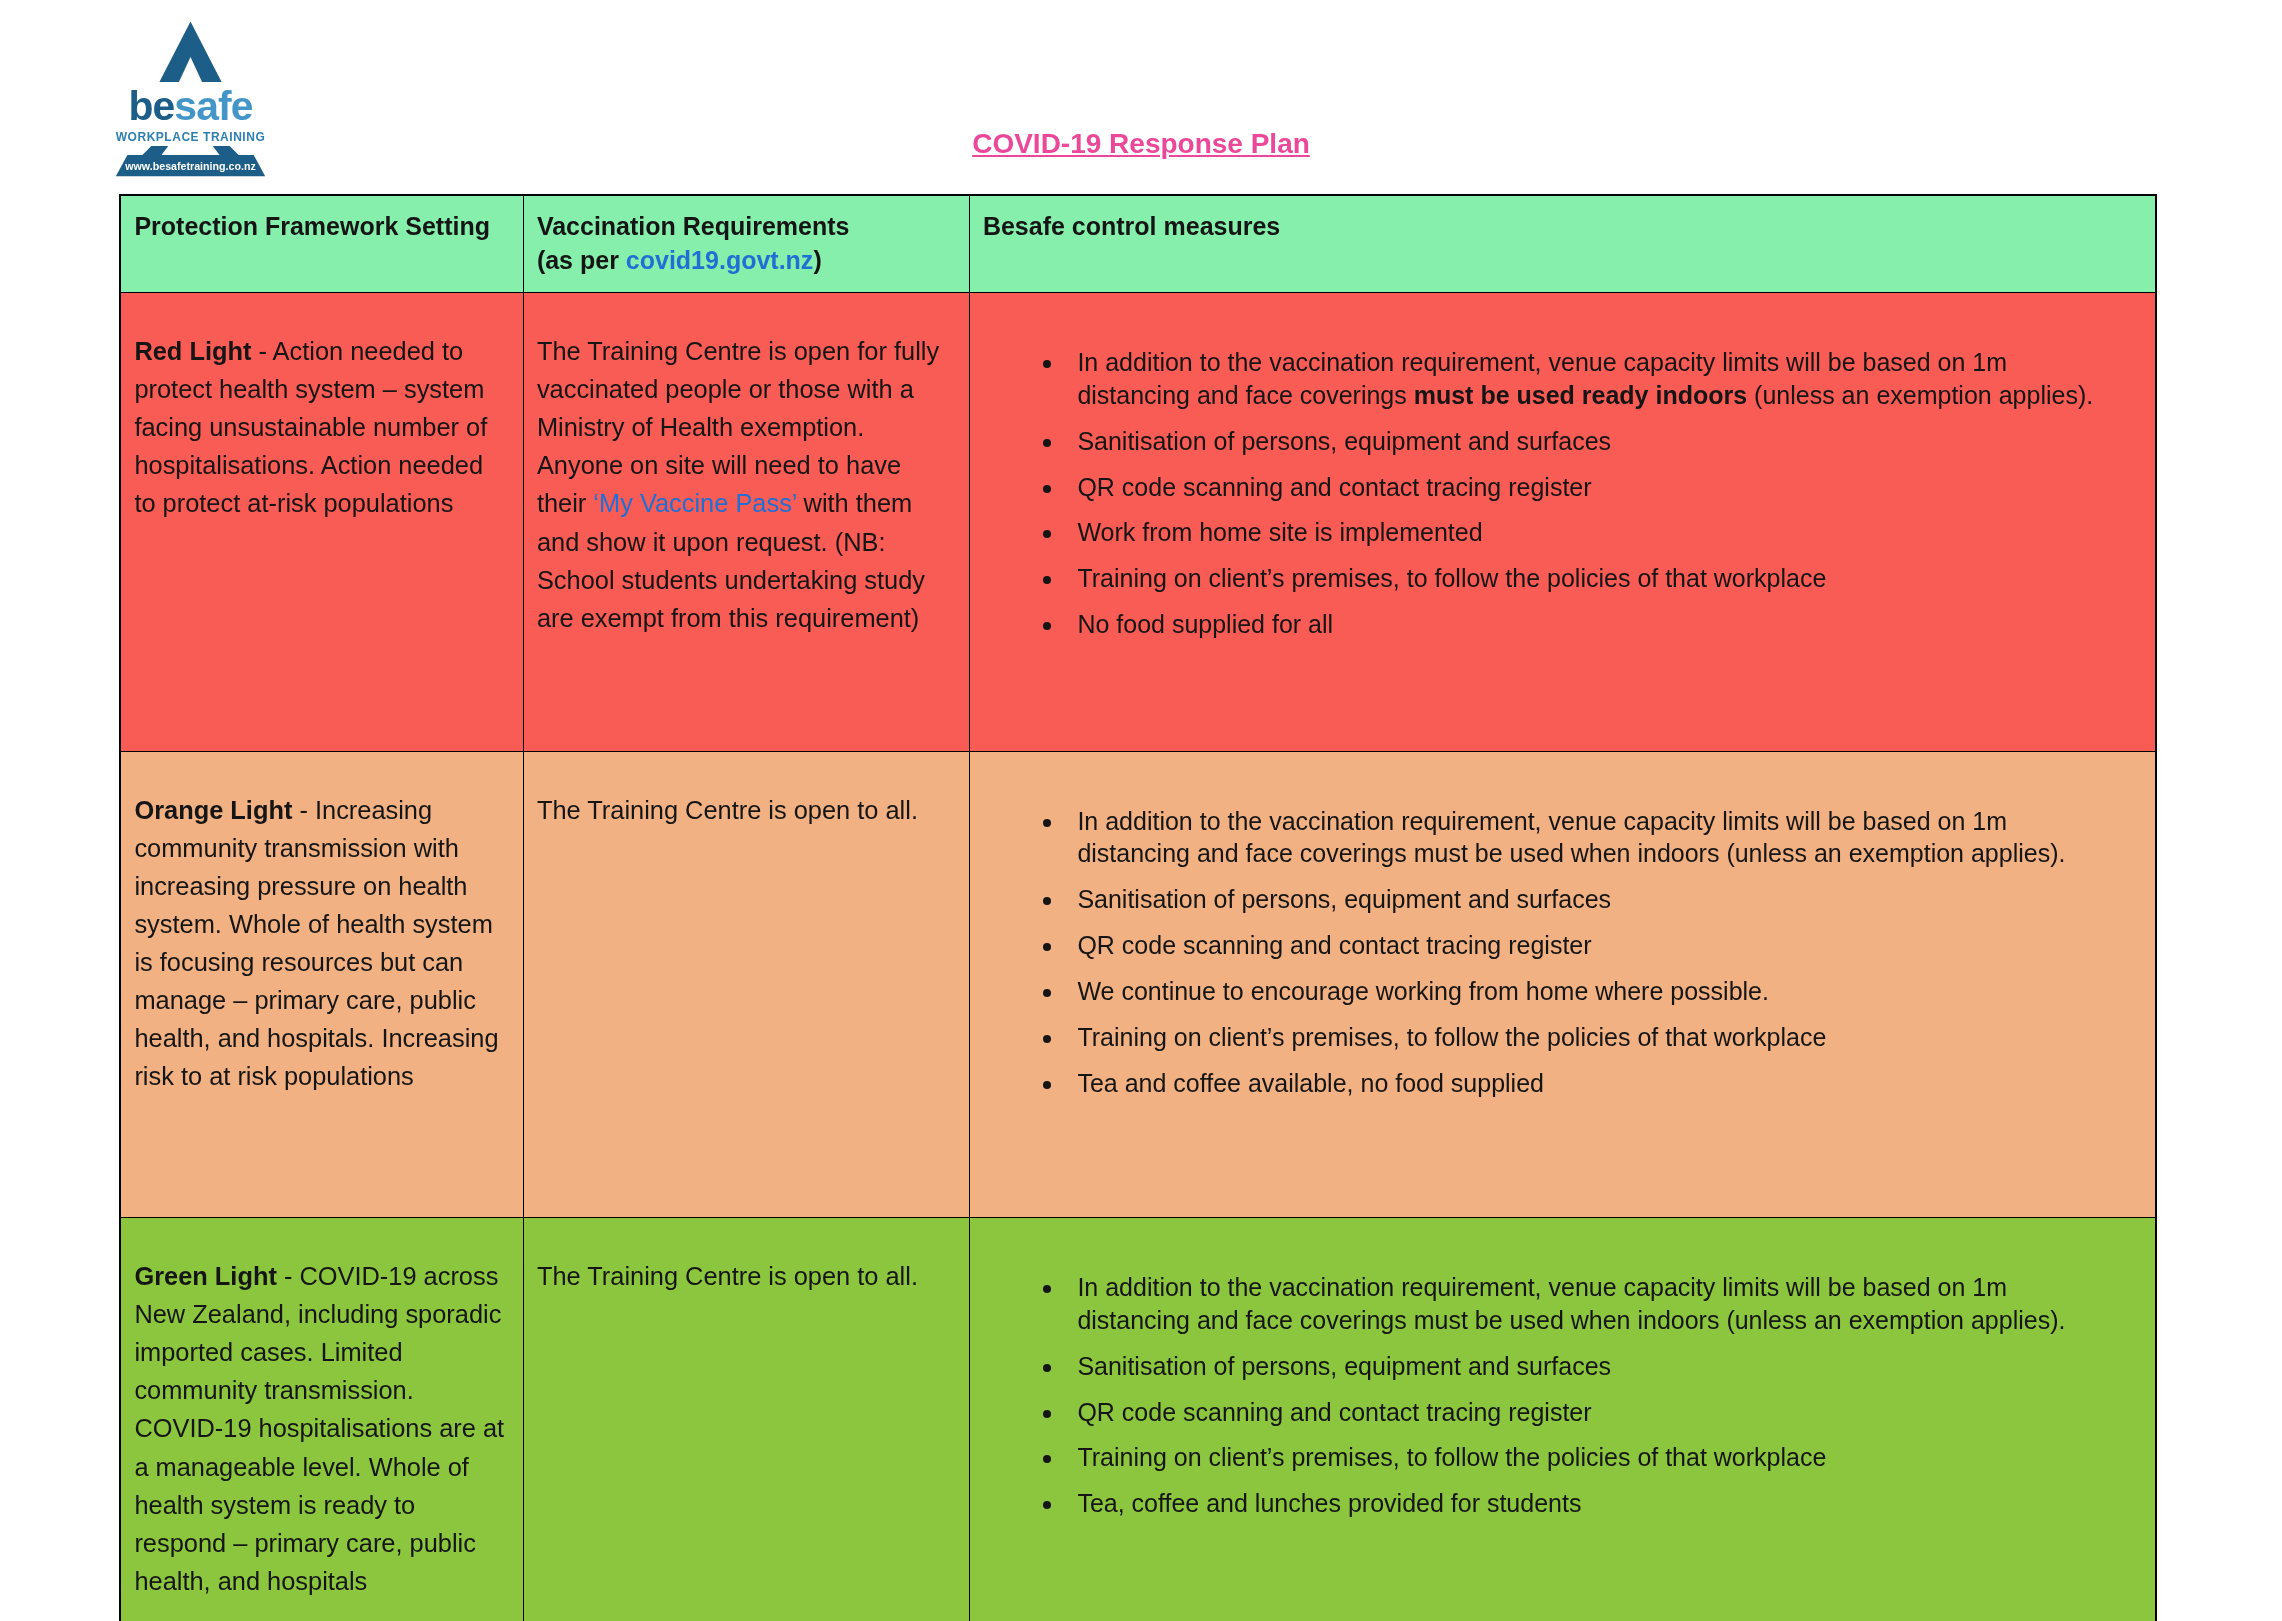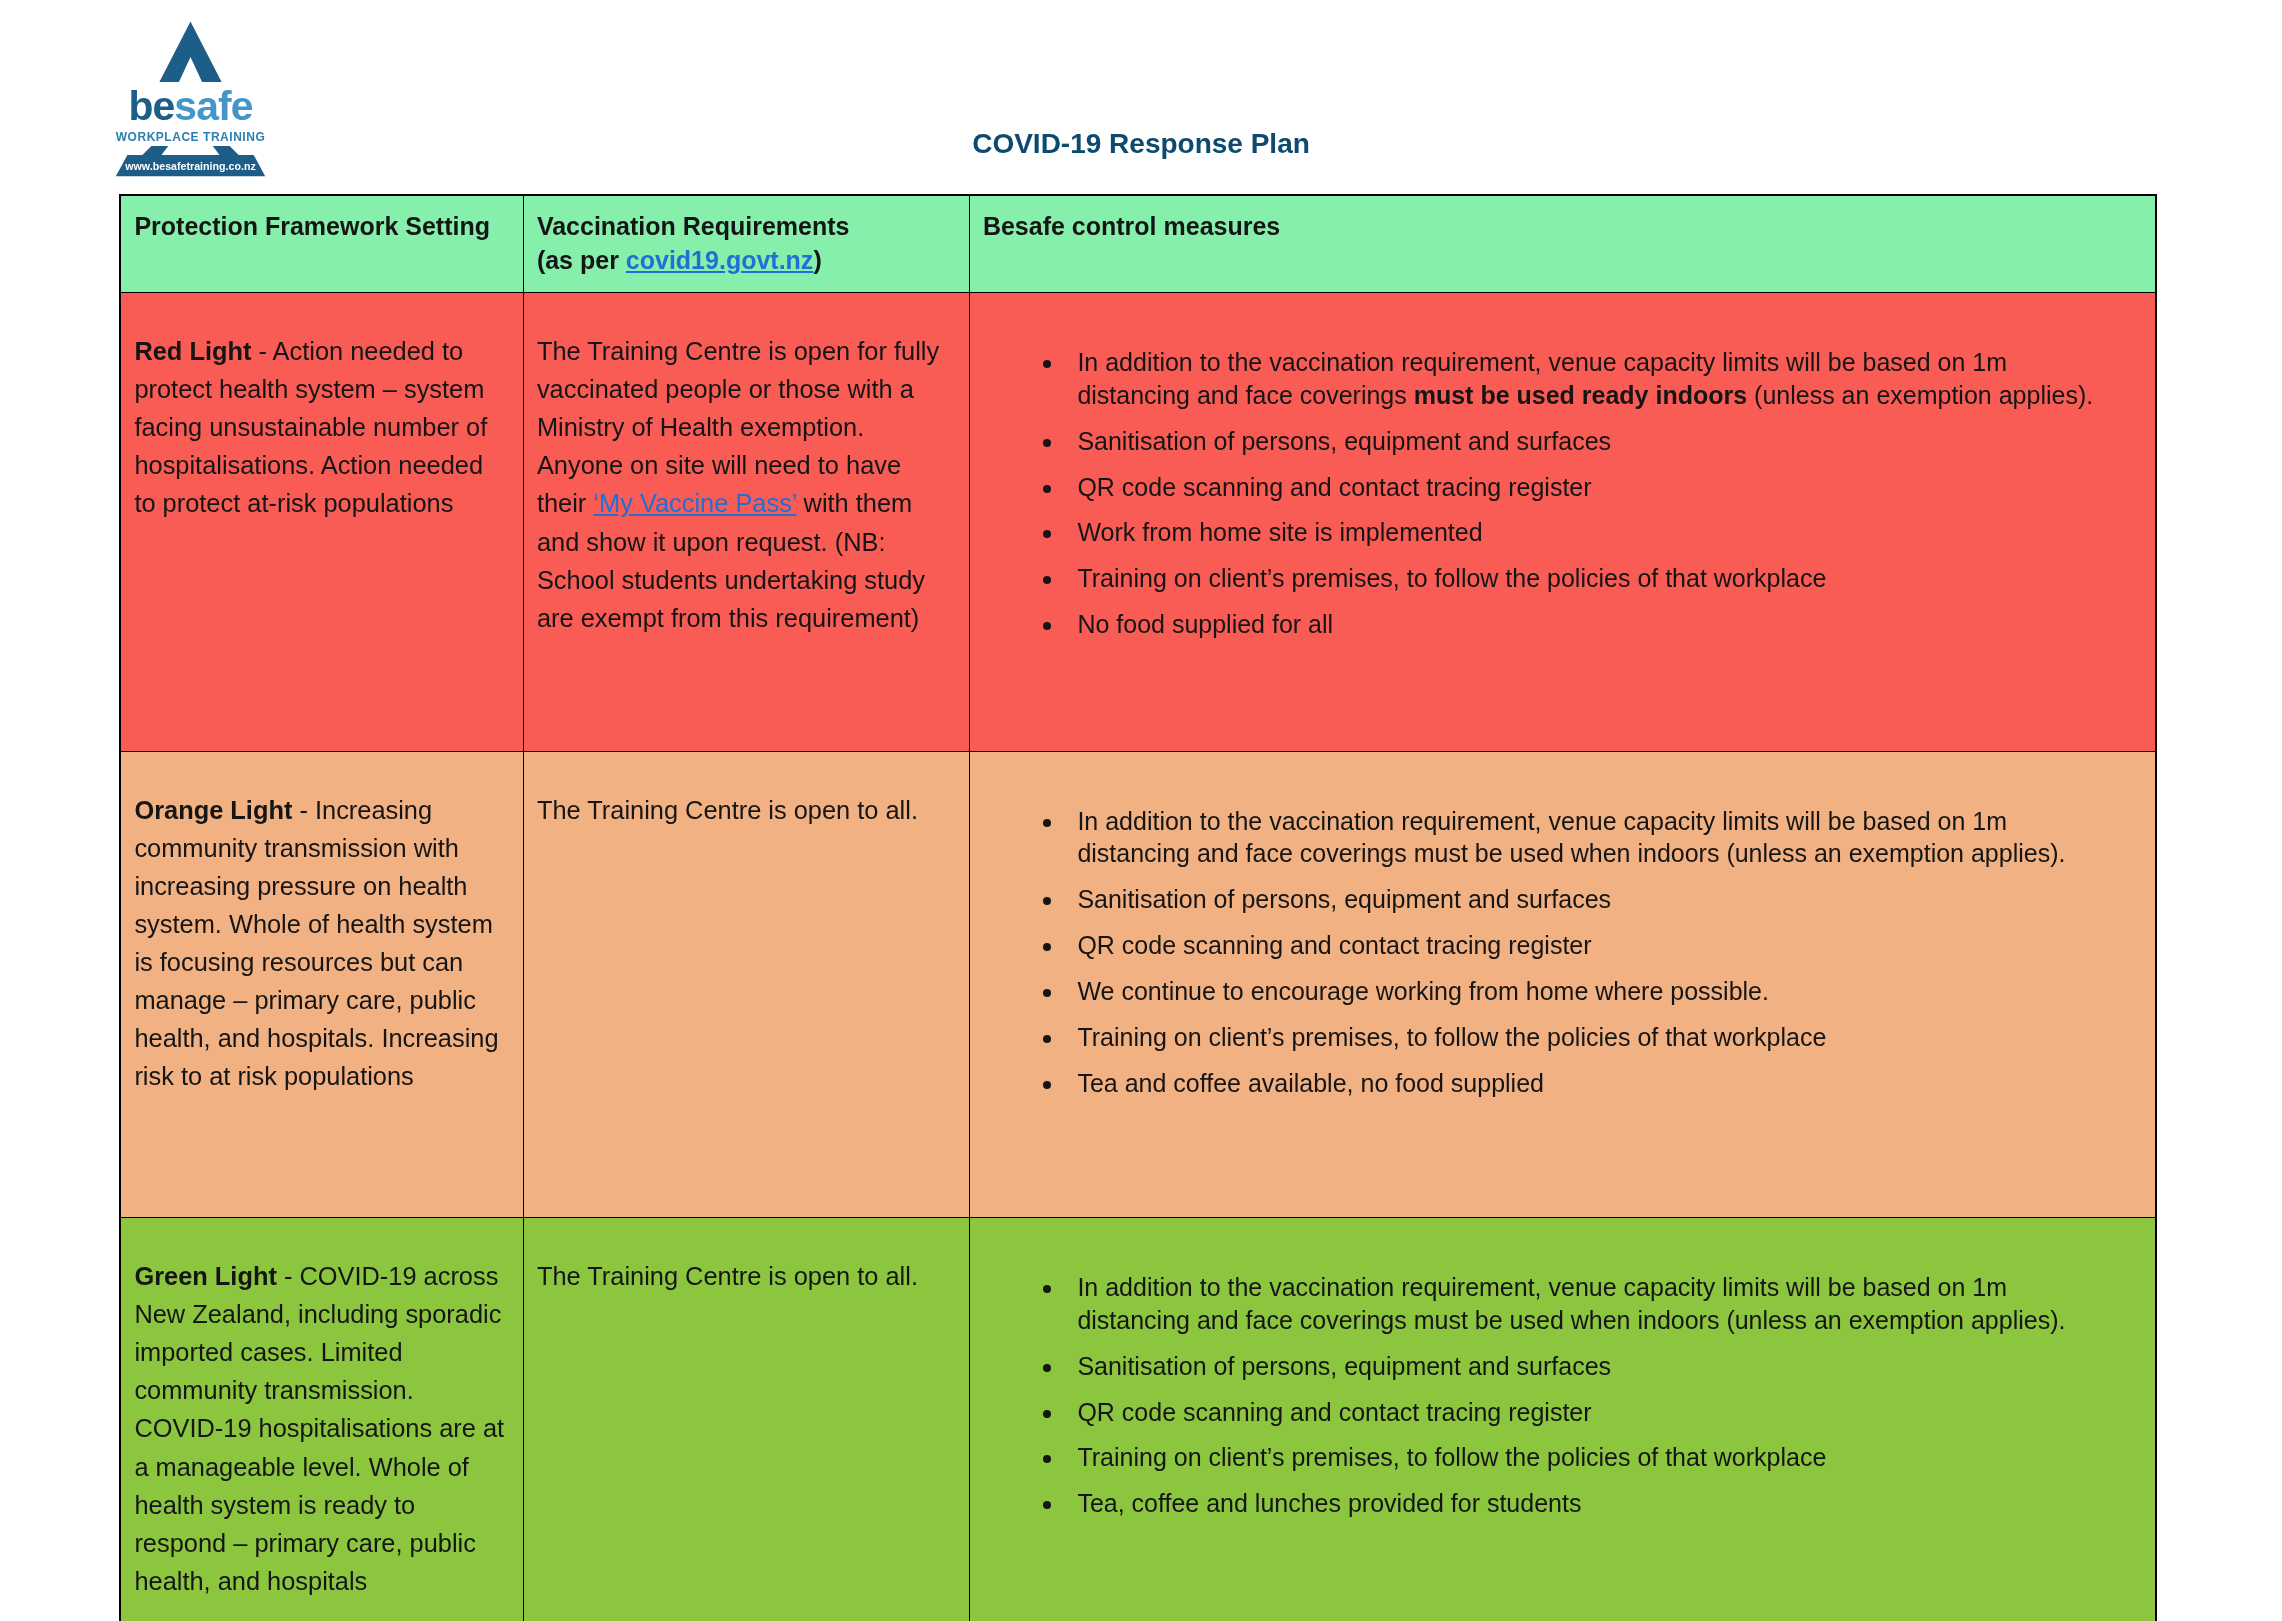"COVID-19 Response Plan" .doc-title { color: #0c4a6e -> #ec4899; text-decoration: none -> underline }
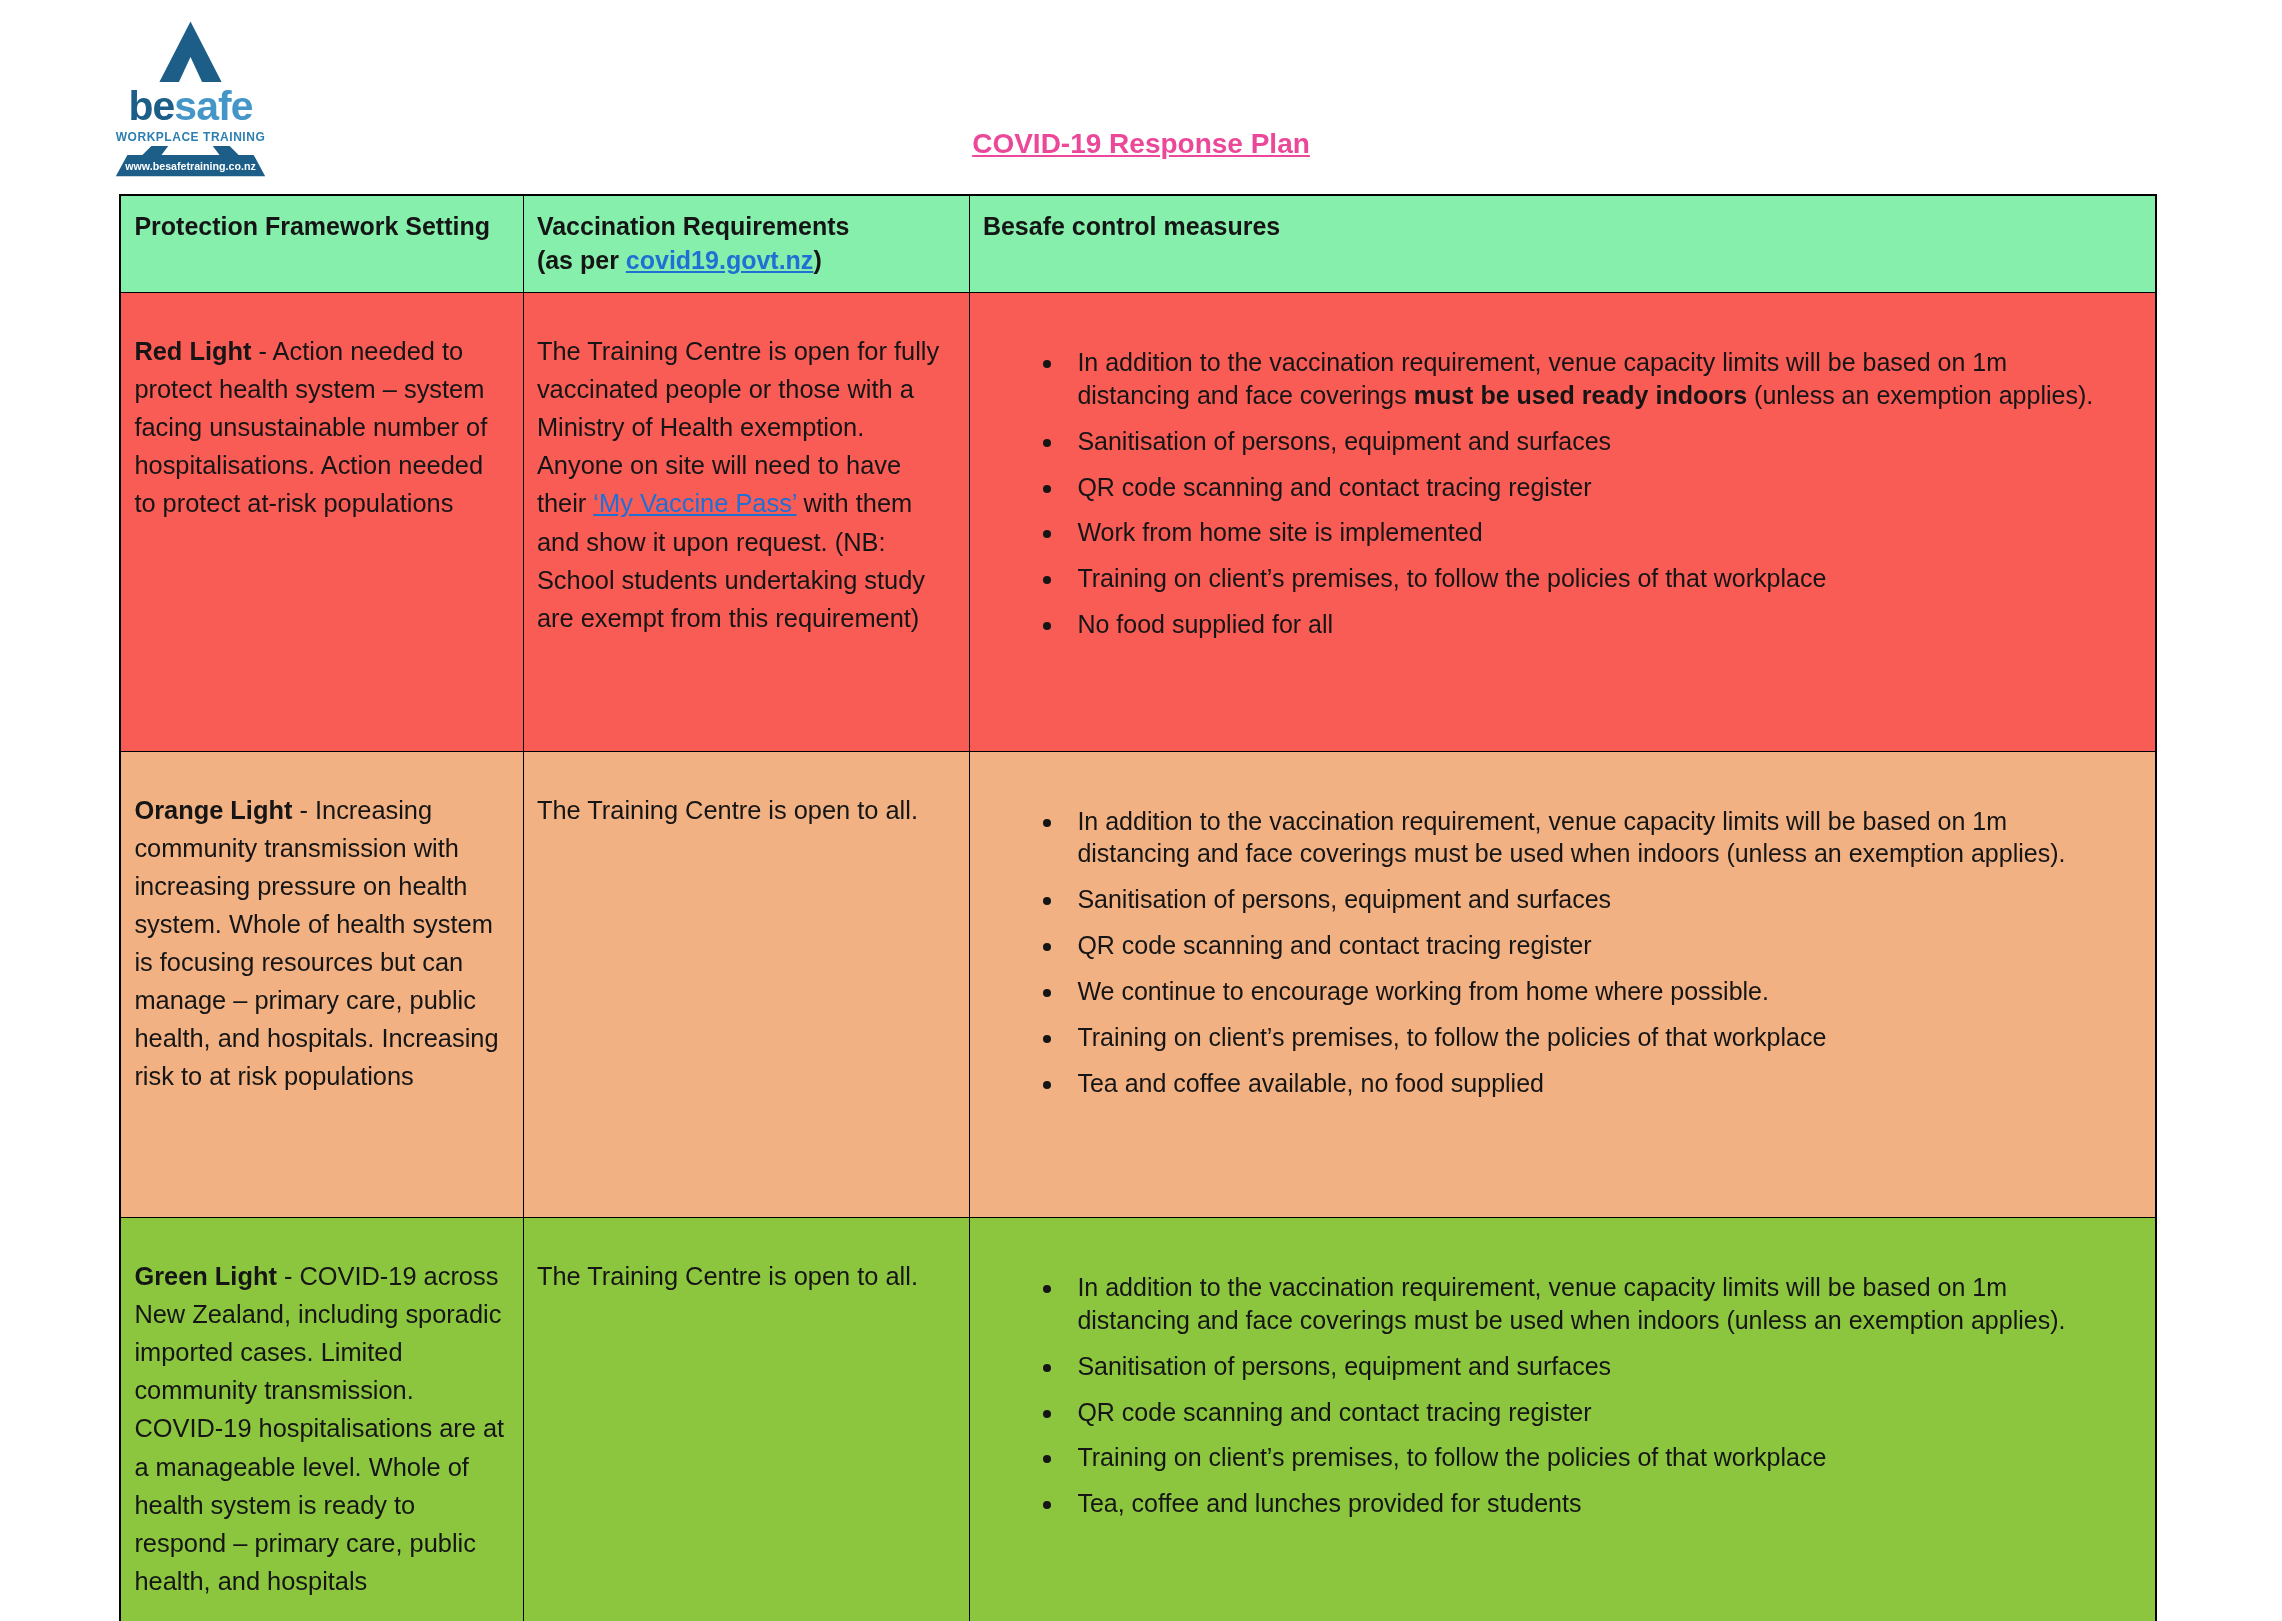"covid19.govt.nz" a.link { text-decoration: underline -> none }
